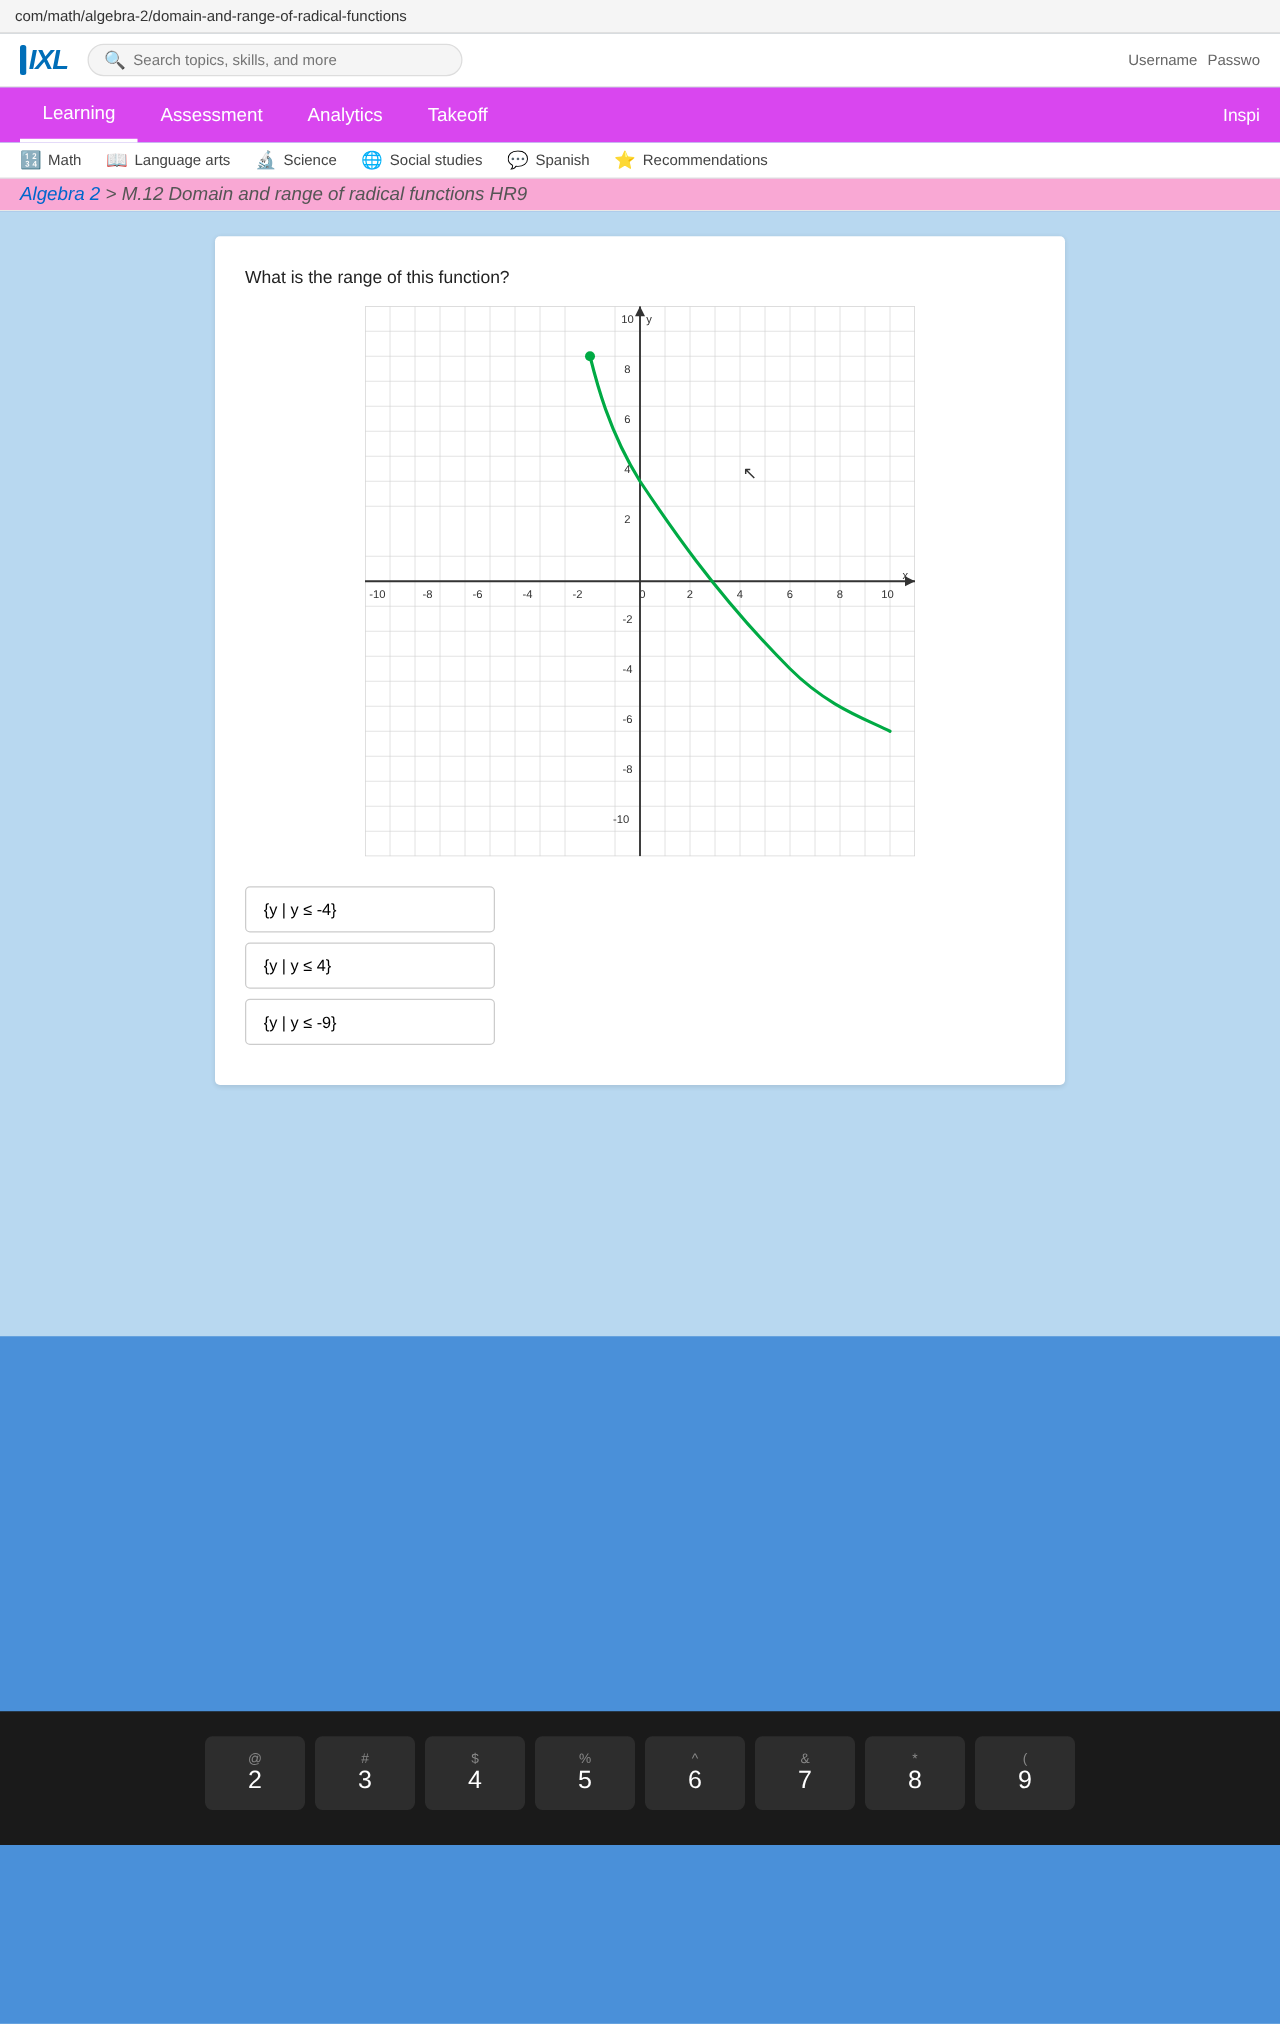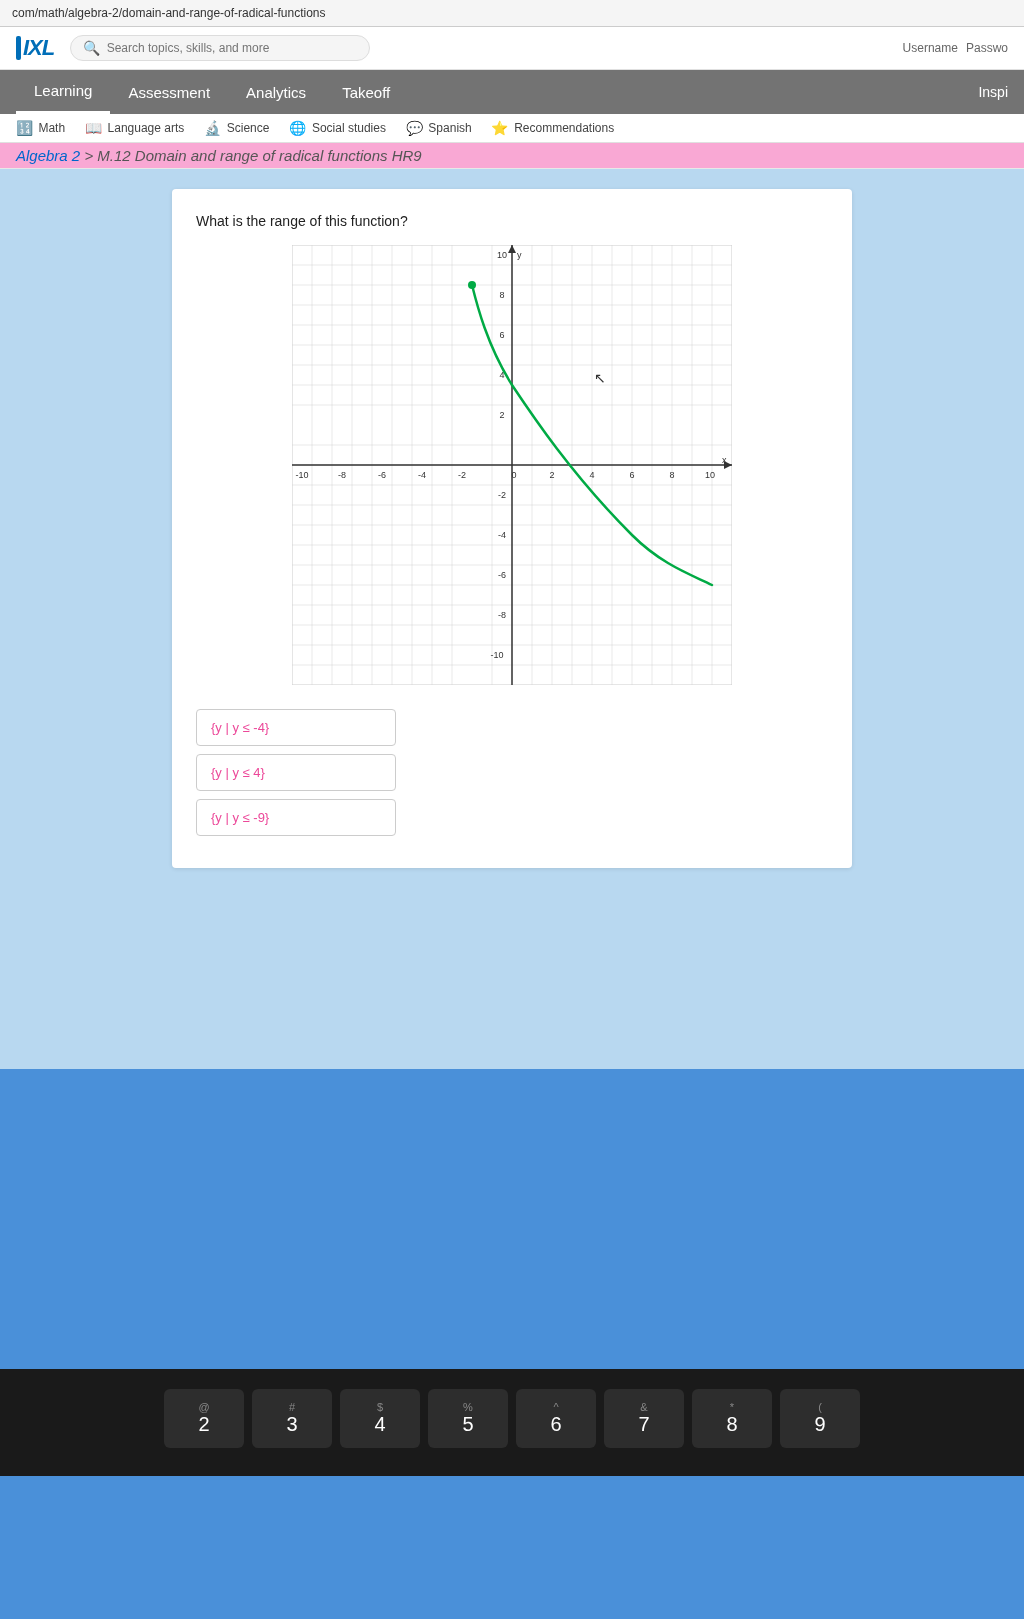"Learning" .nav-bar { background: #737373 -> #d946ef }
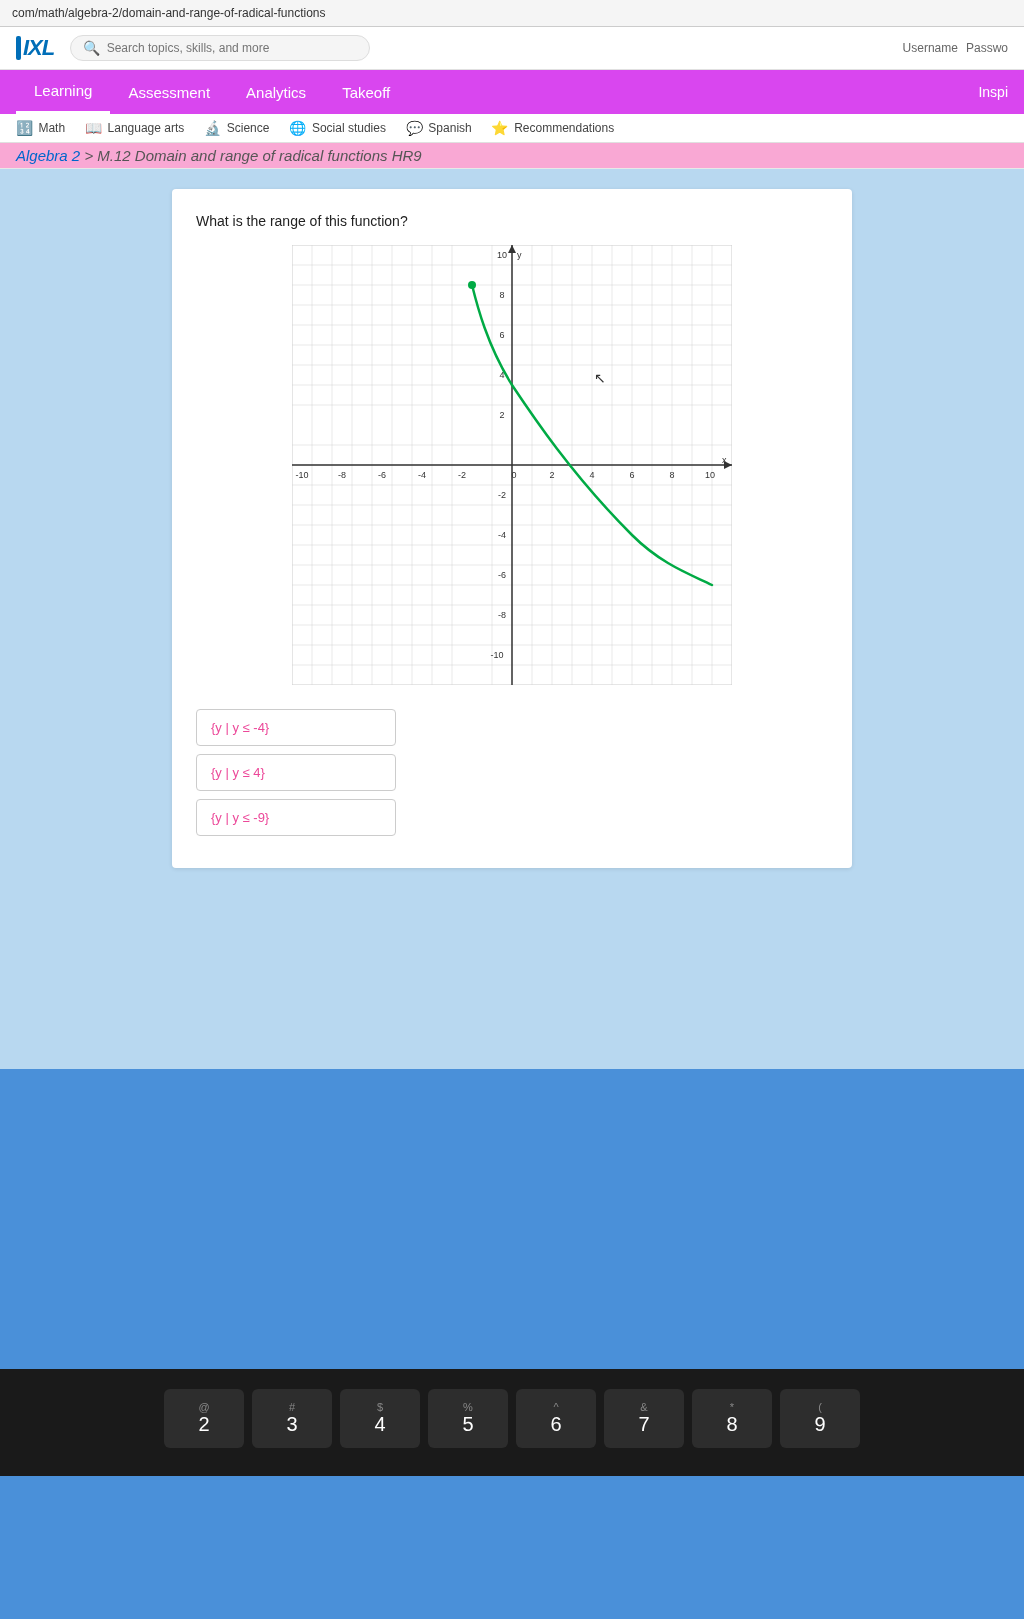"{y | y ≤ -4}" .answer-choice { color: #ec4899 -> #000000 }
